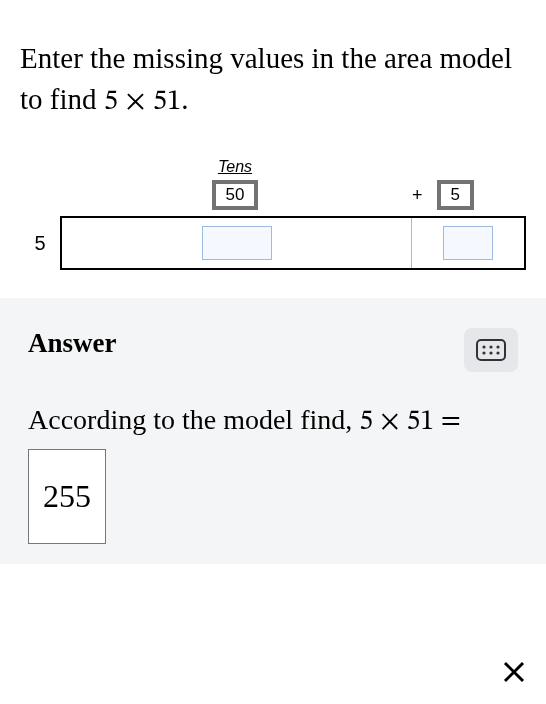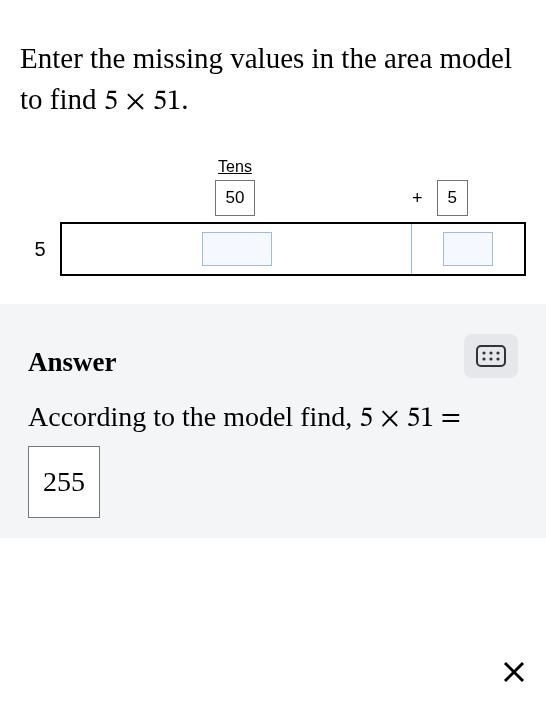"Tens" .am-headers { font-style: none -> italic }
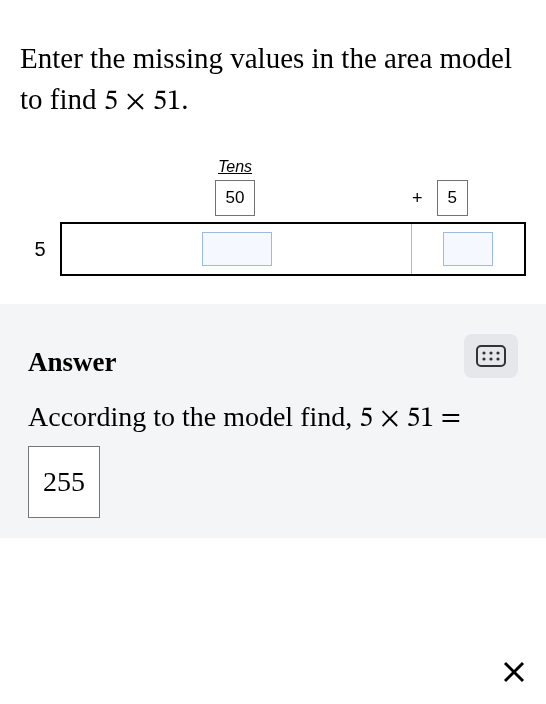"50" .am-valuebox { border: 1px solid #737373 -> 4px solid #737373; padding: 7px 10px -> 1px 10px }
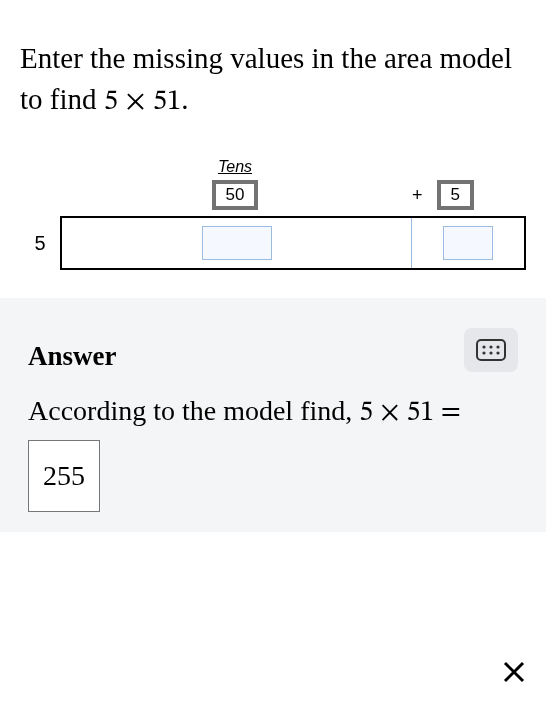"Answer" .answer-head { align-items: flex-end -> flex-start; margin-bottom: 12px -> 21px }
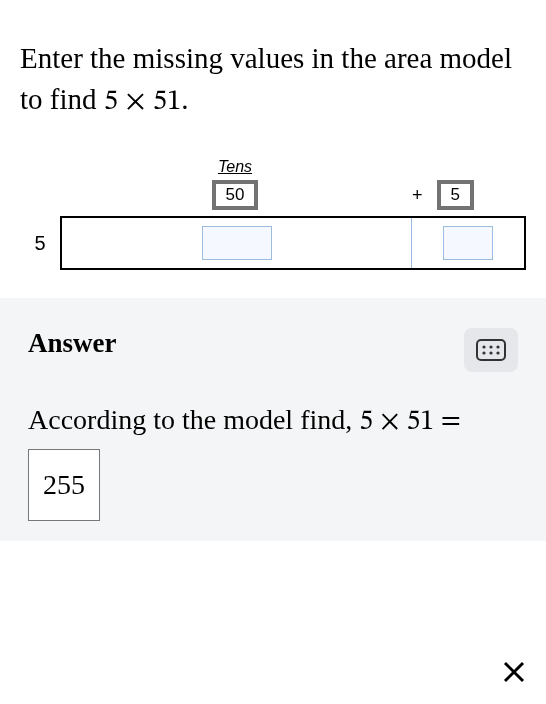"255" .answer-input { font-size: 28px -> 32px; padding: 8px 14px -> 16px 14px }
